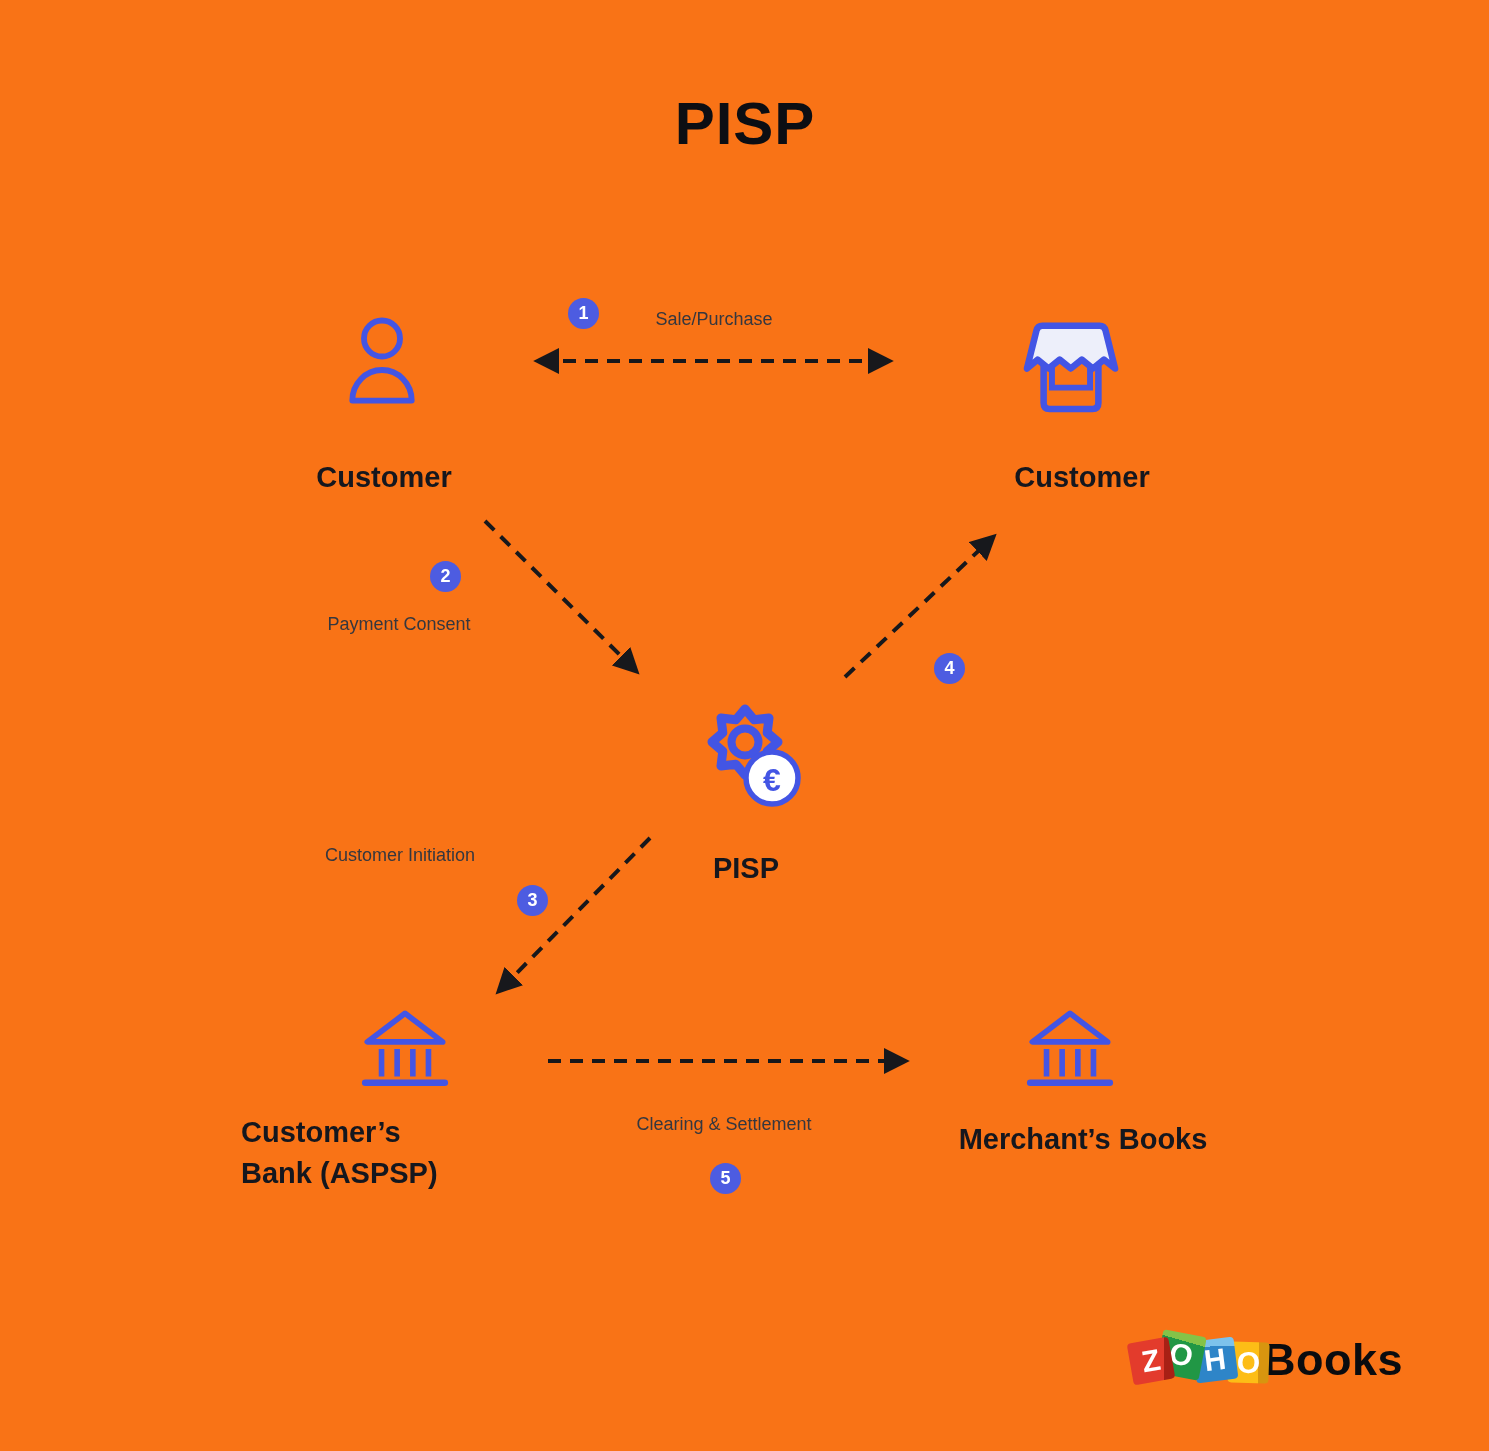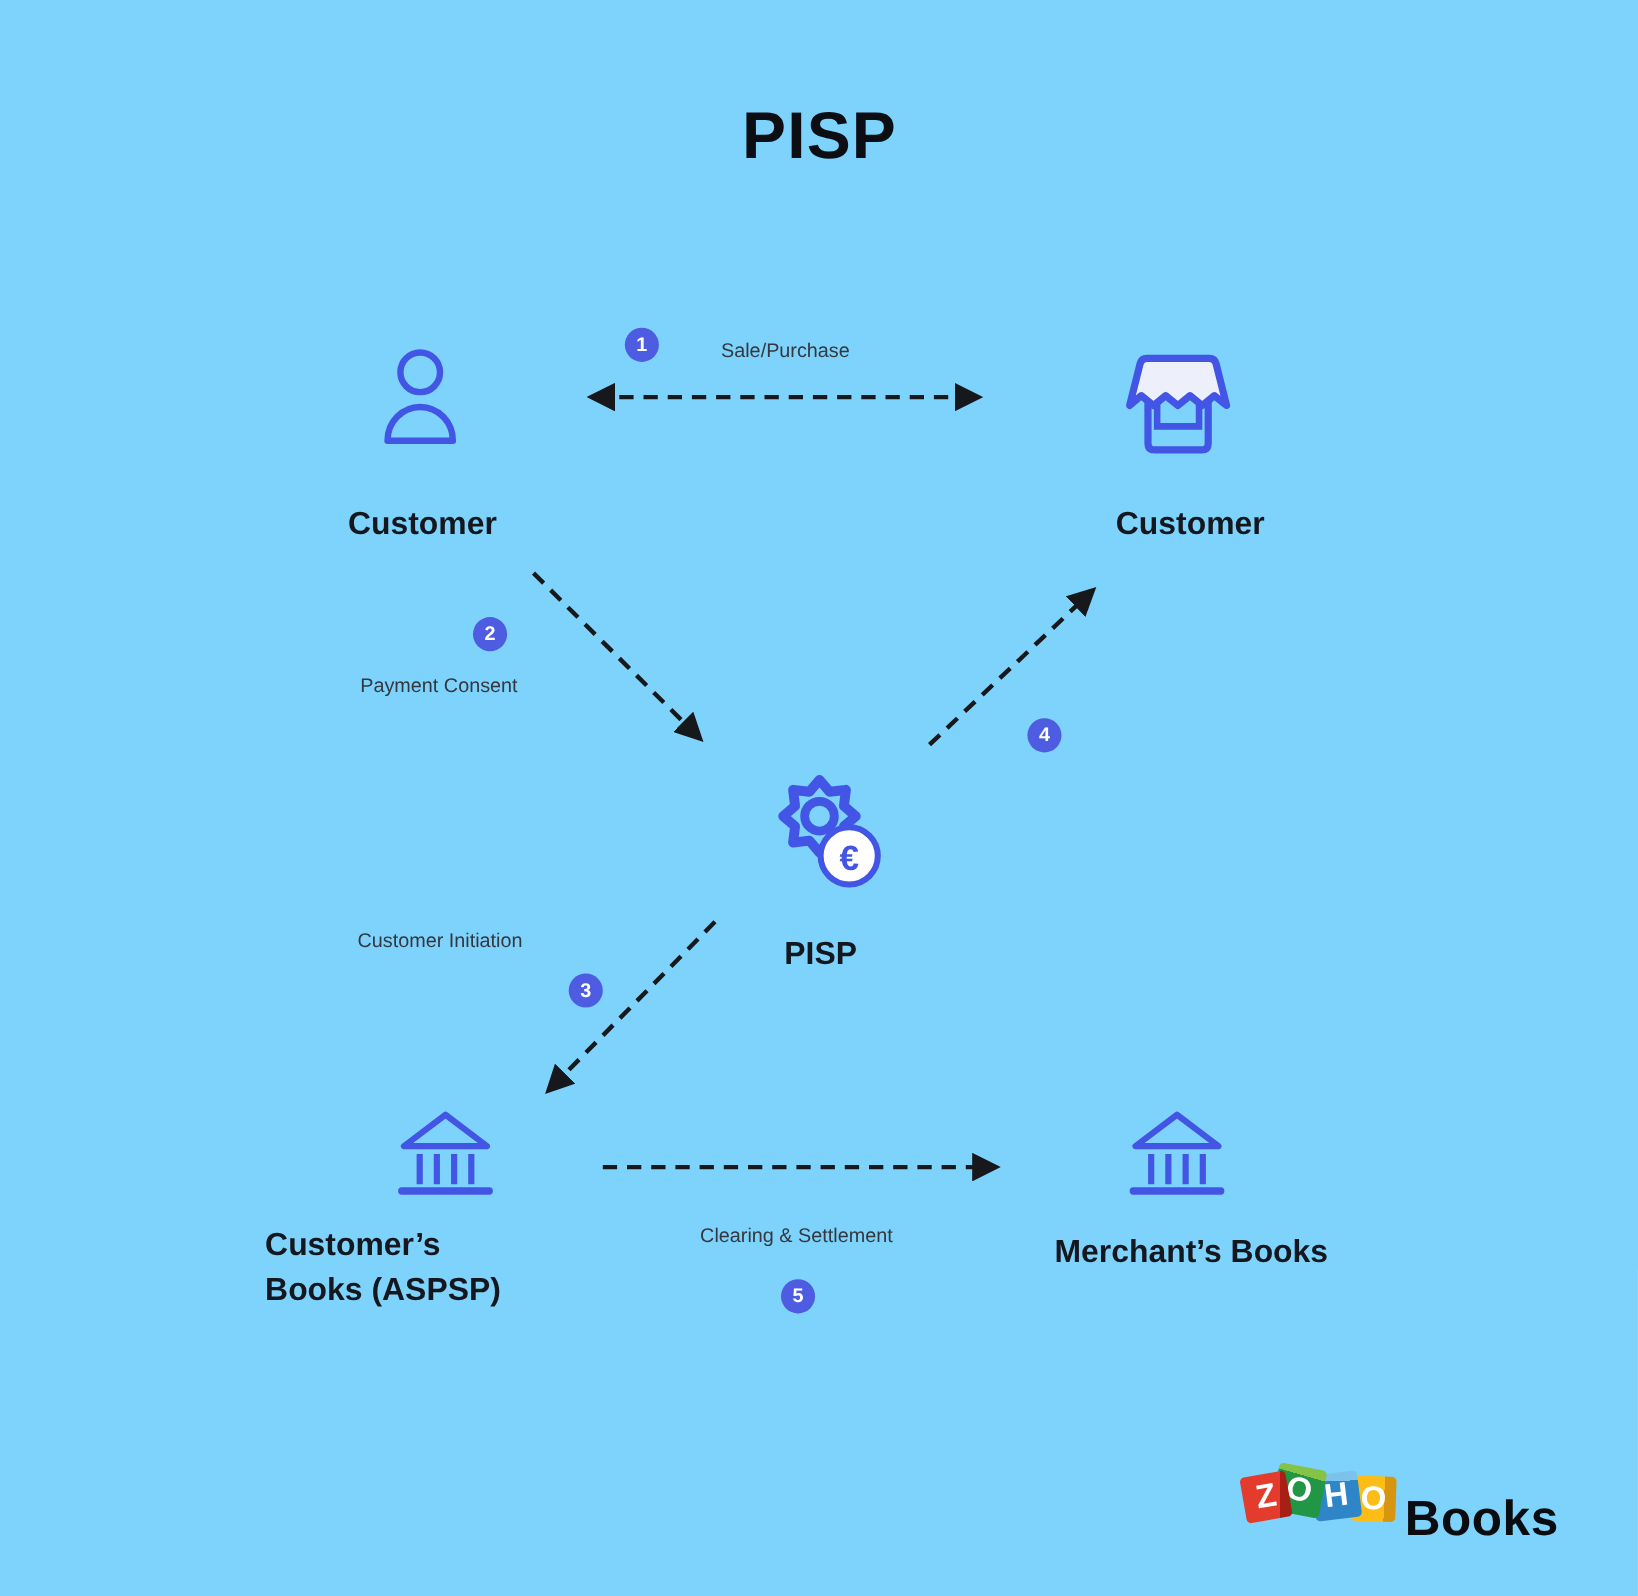"PISP" .canvas { background: #7dd3fc -> #f97316 }
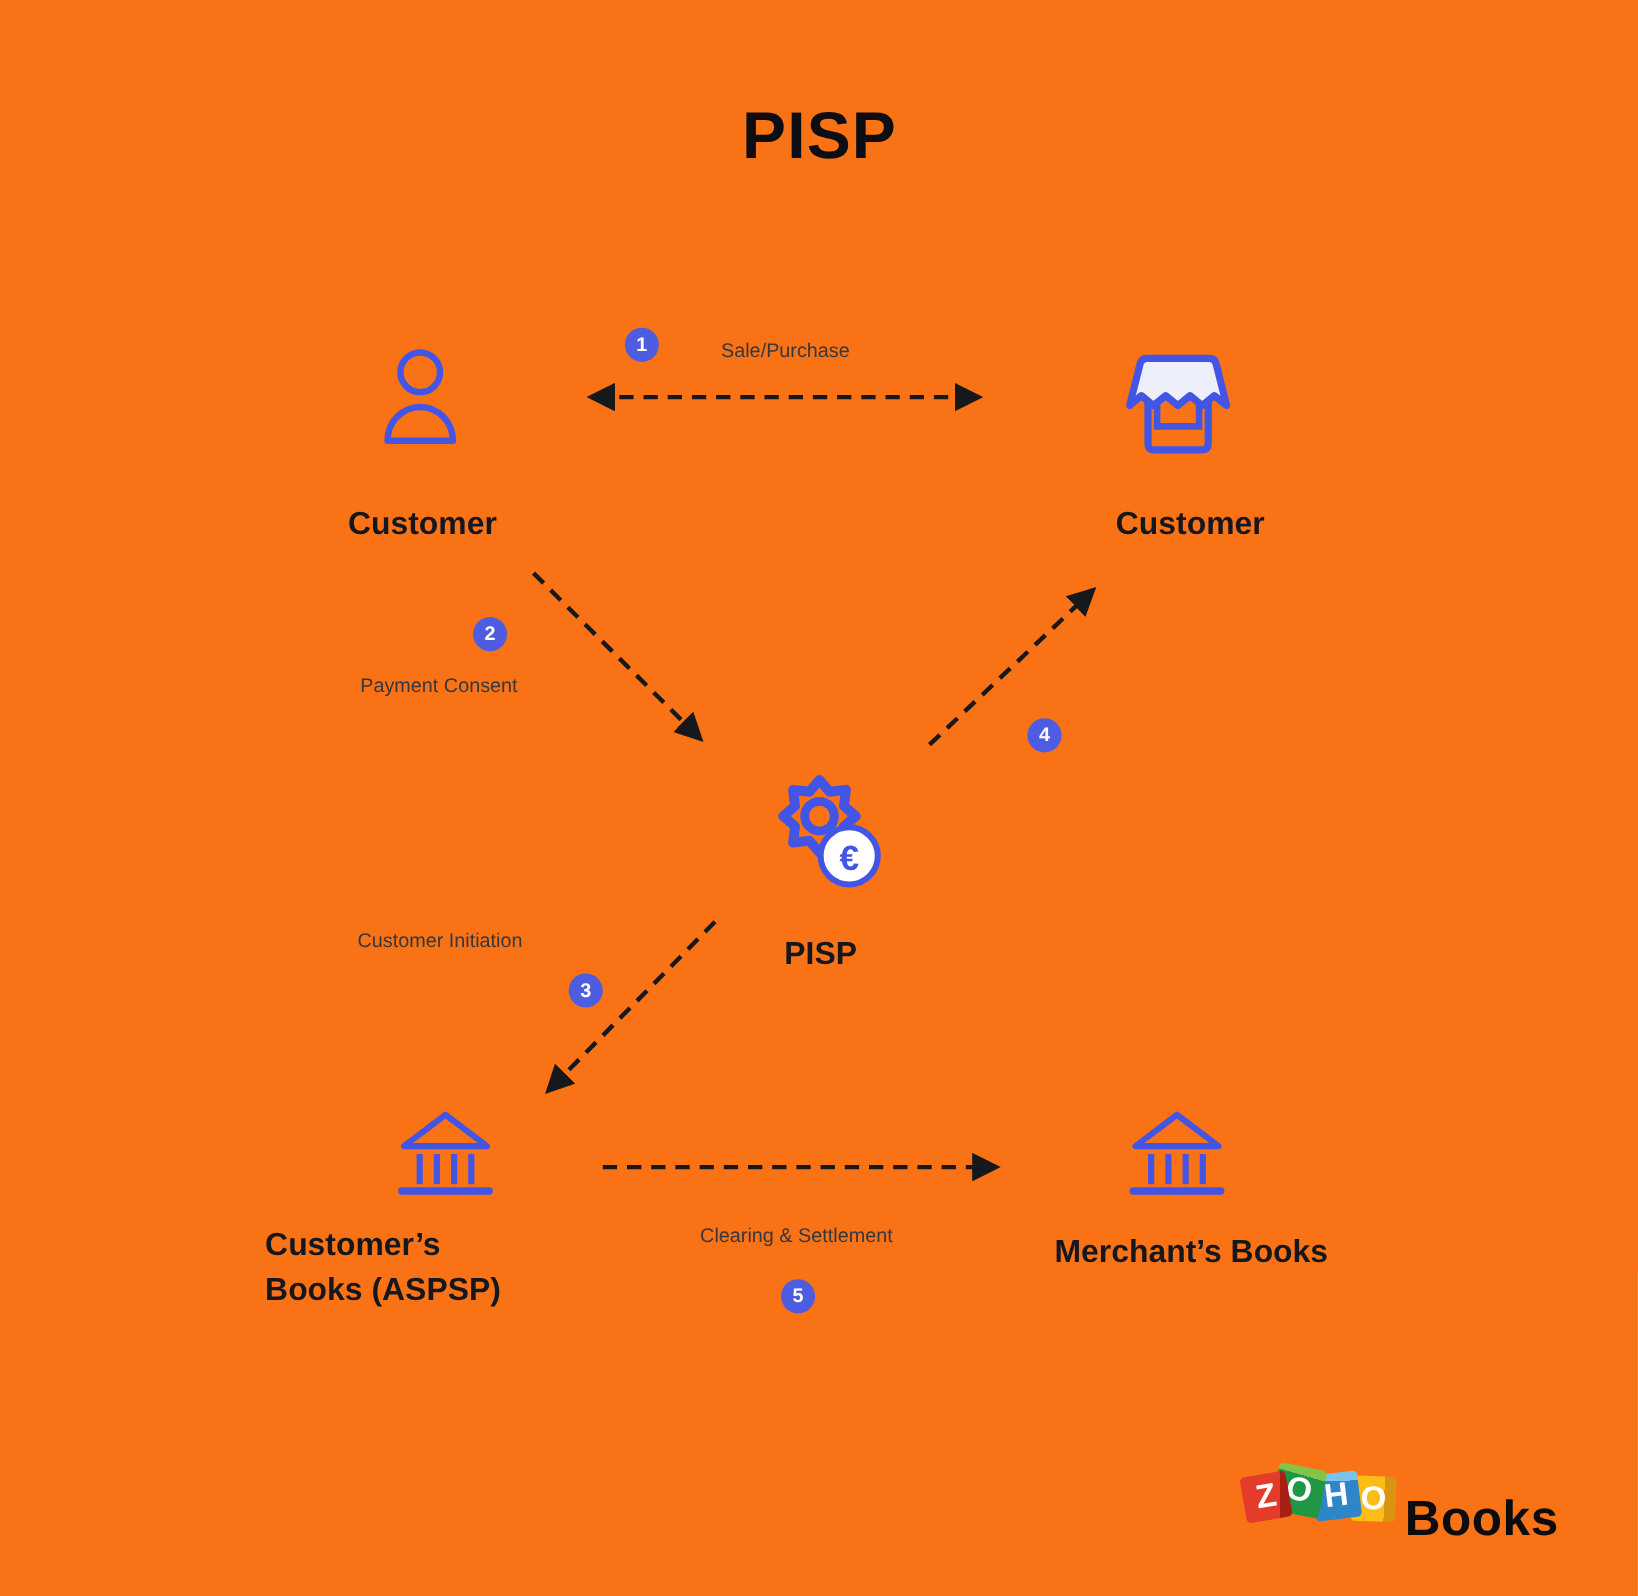"Books (ASPSP)" span { text: Books -> Bank }
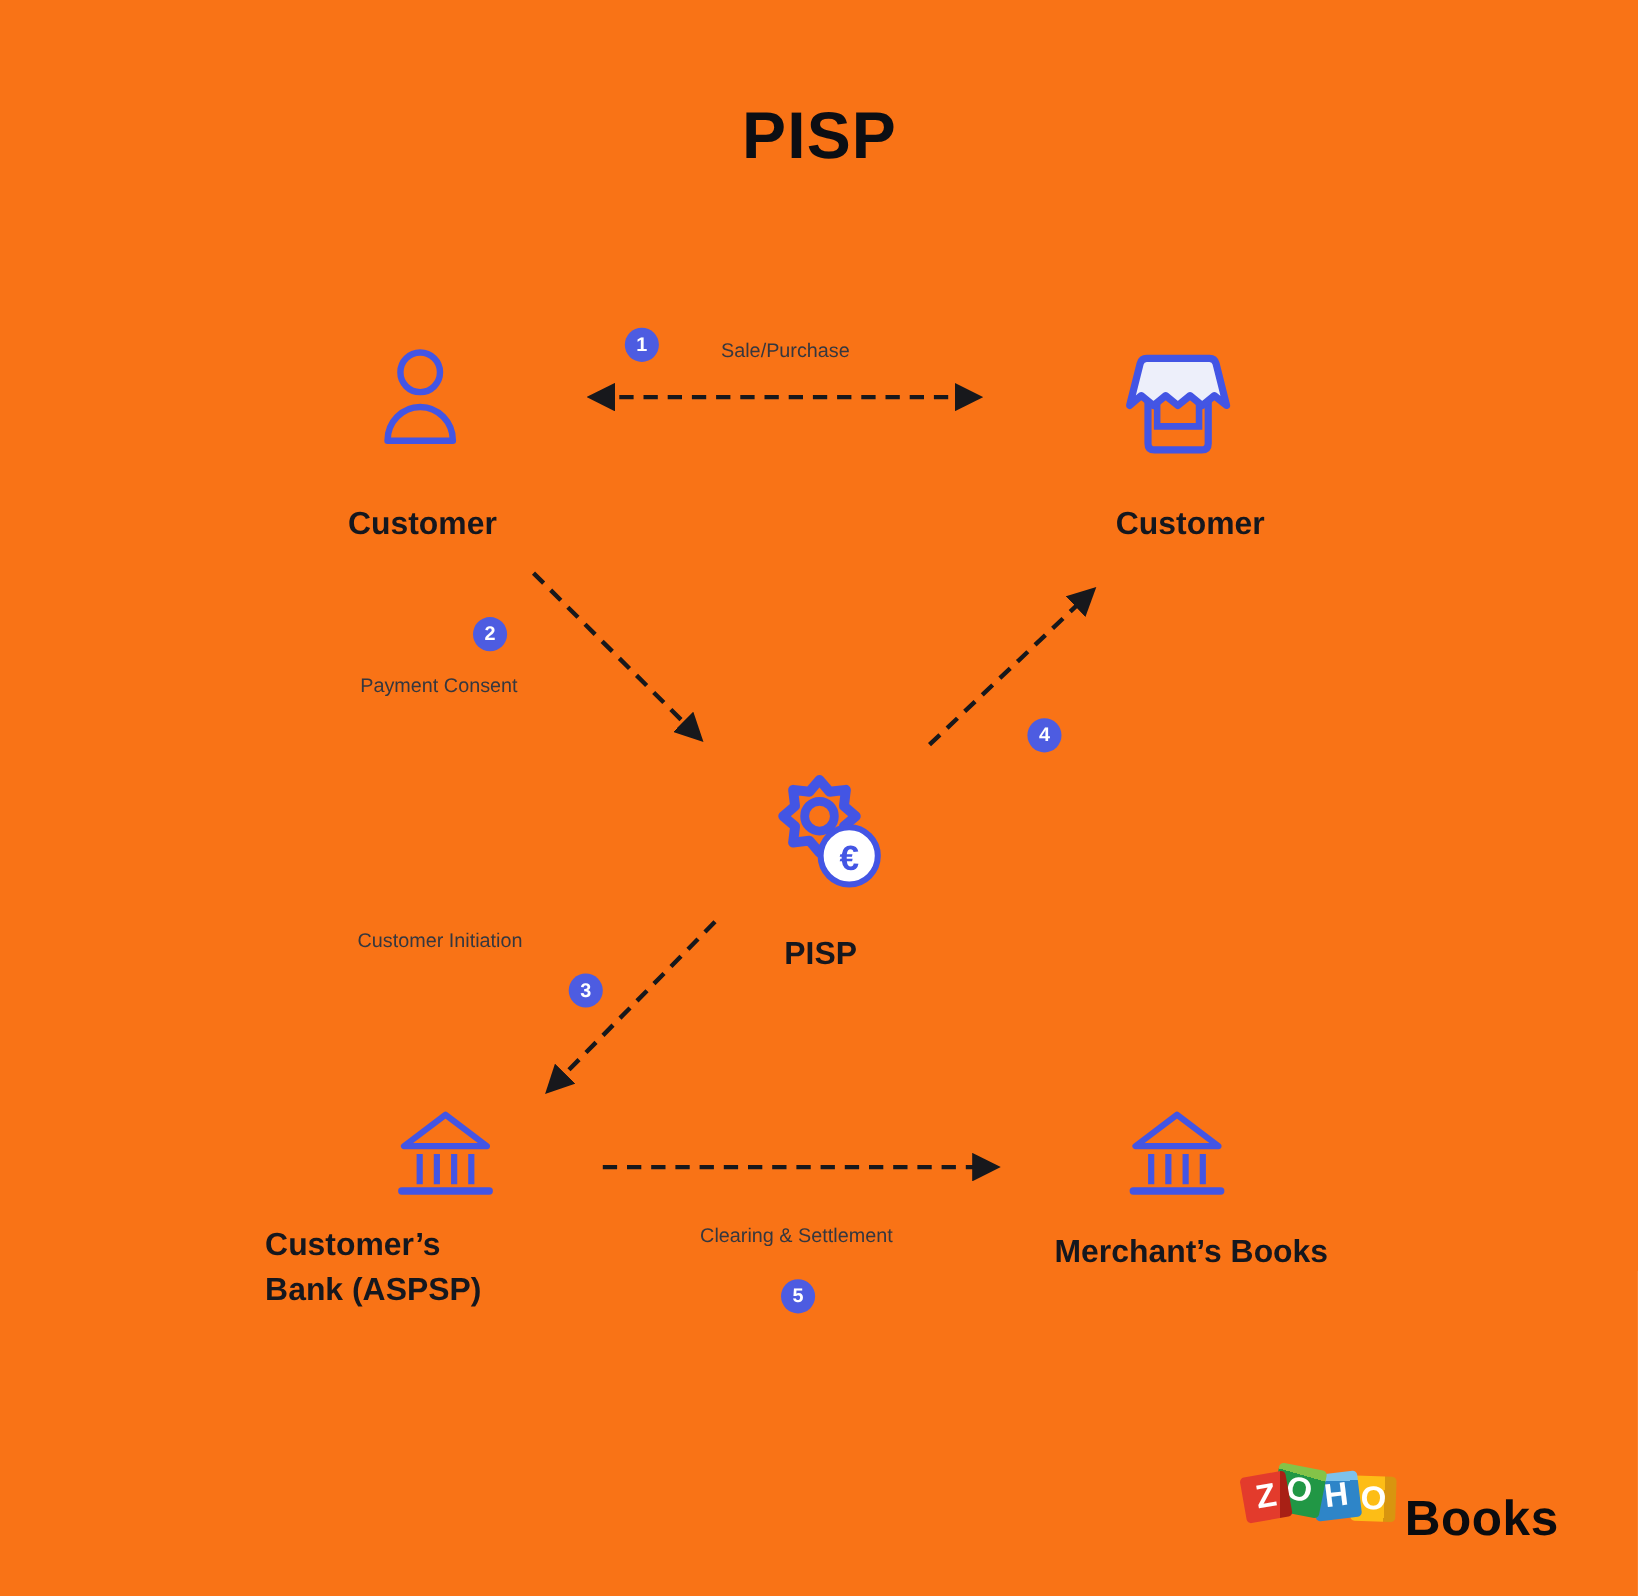"Books" .logo-product { left: 149px -> 135px; margin-top: 20px -> none }
